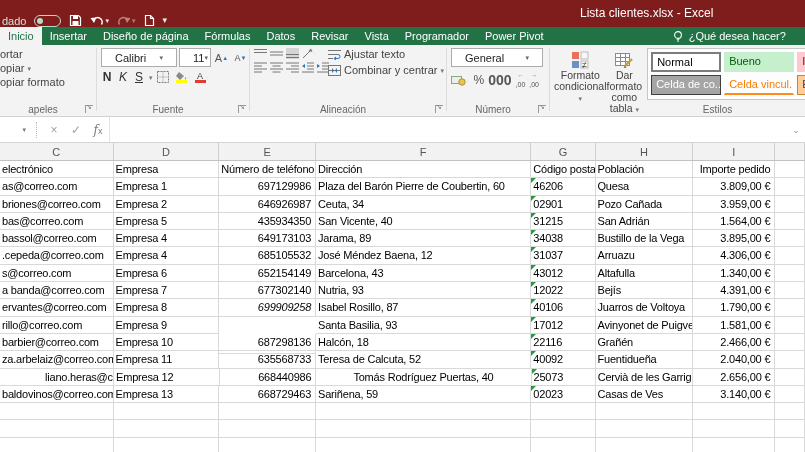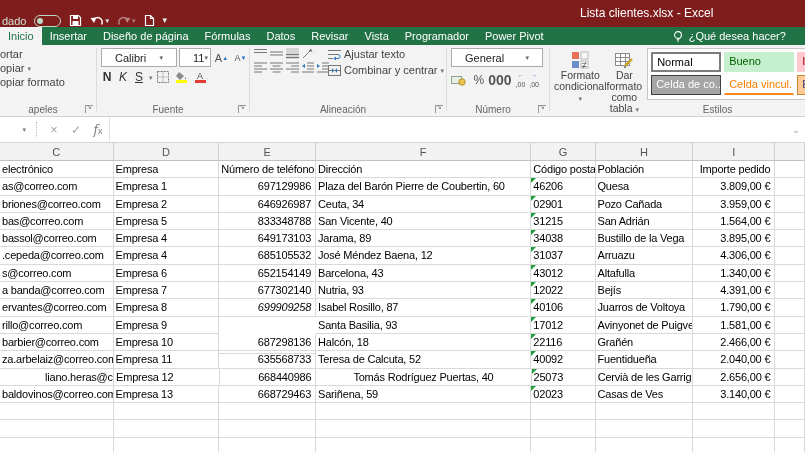"833348788" div.cell { text: 833348788 -> 435934350 }
